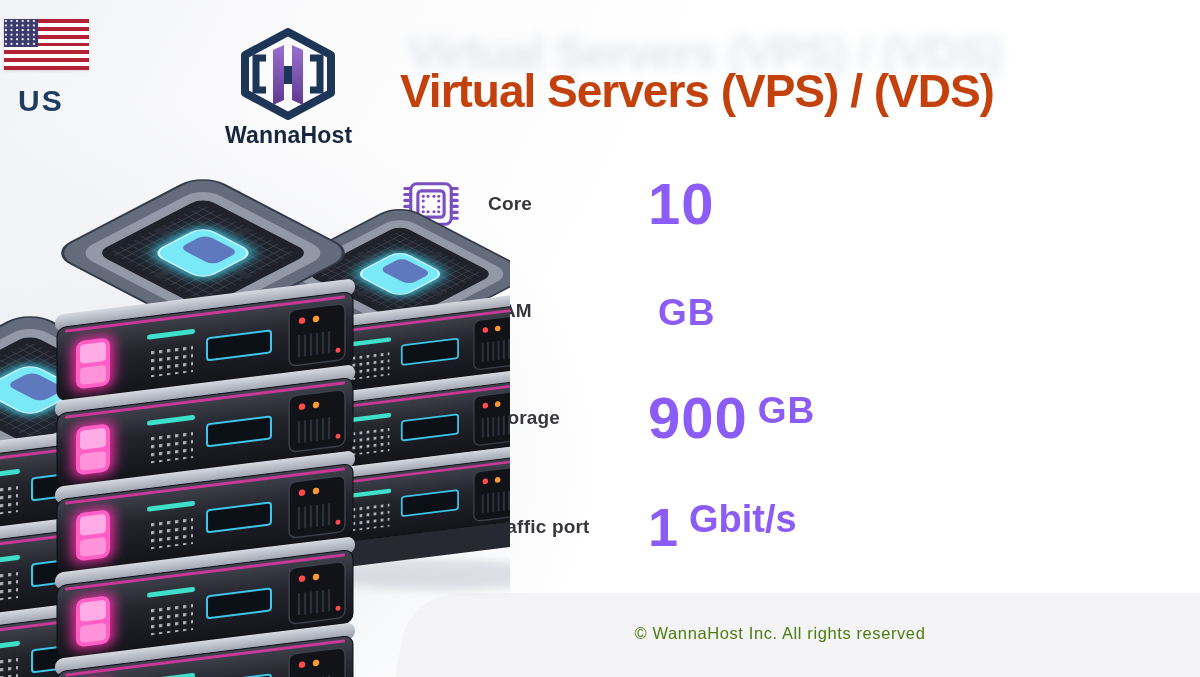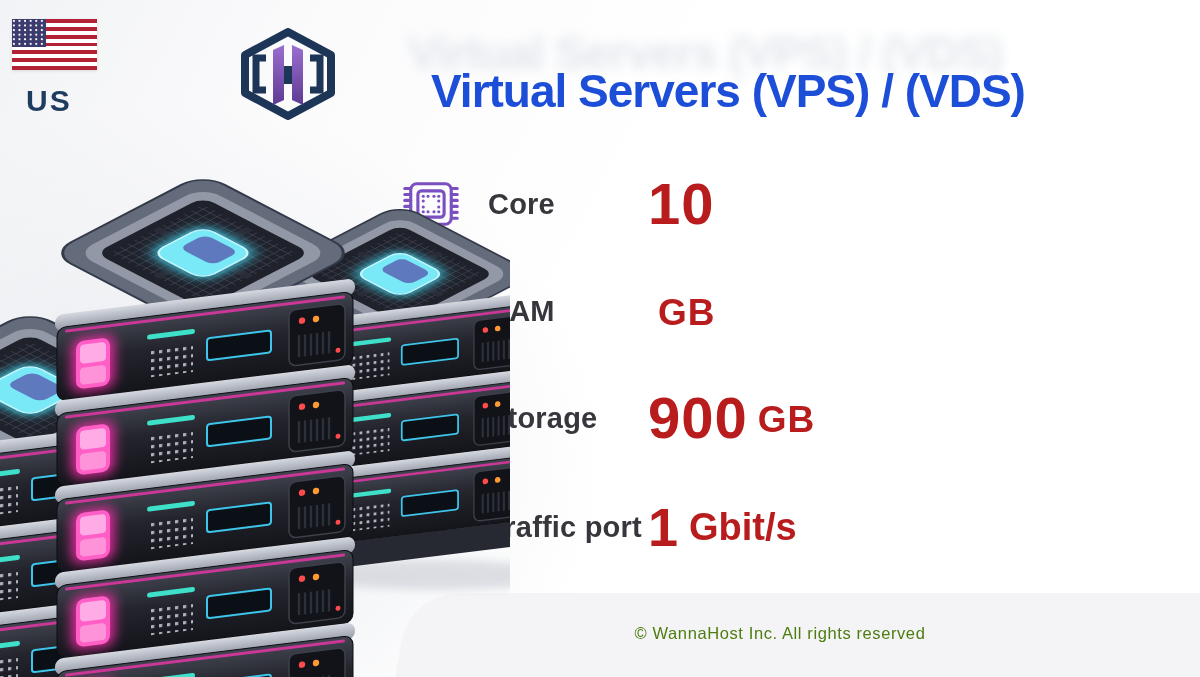"US" .region { left: 12px -> 4px }
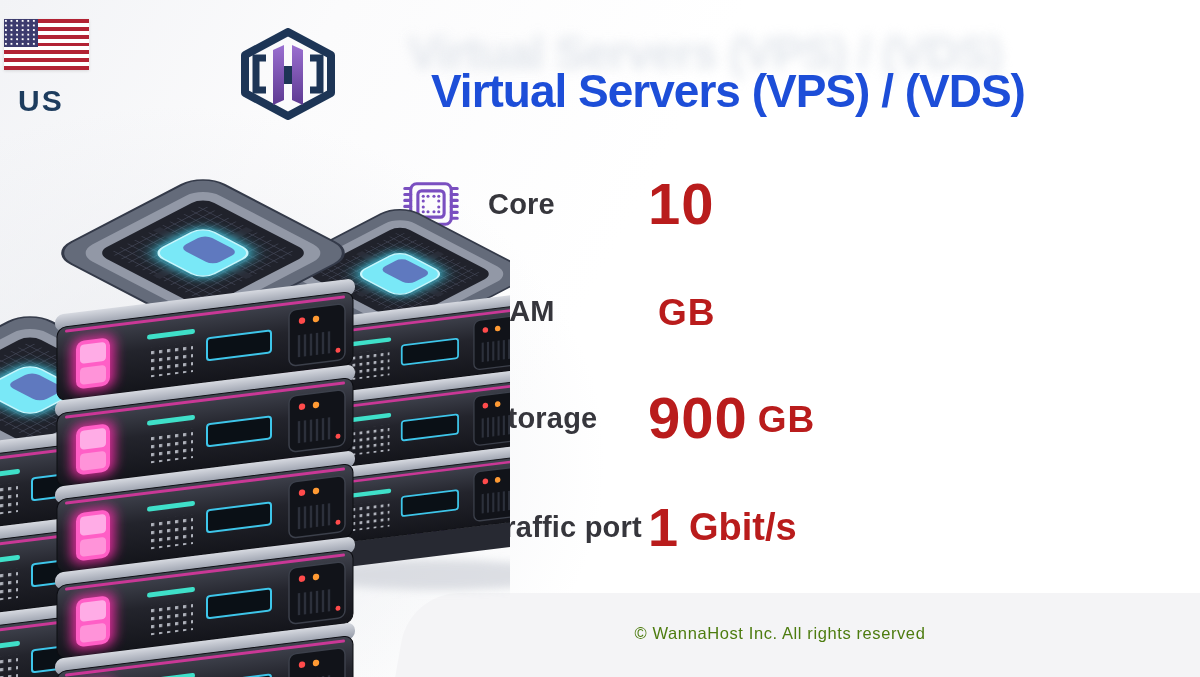"Virtual Servers (VPS) / (VDS)" .page-title { color: #1d4ed8 -> #c2410c; margin-left: 31px -> none }
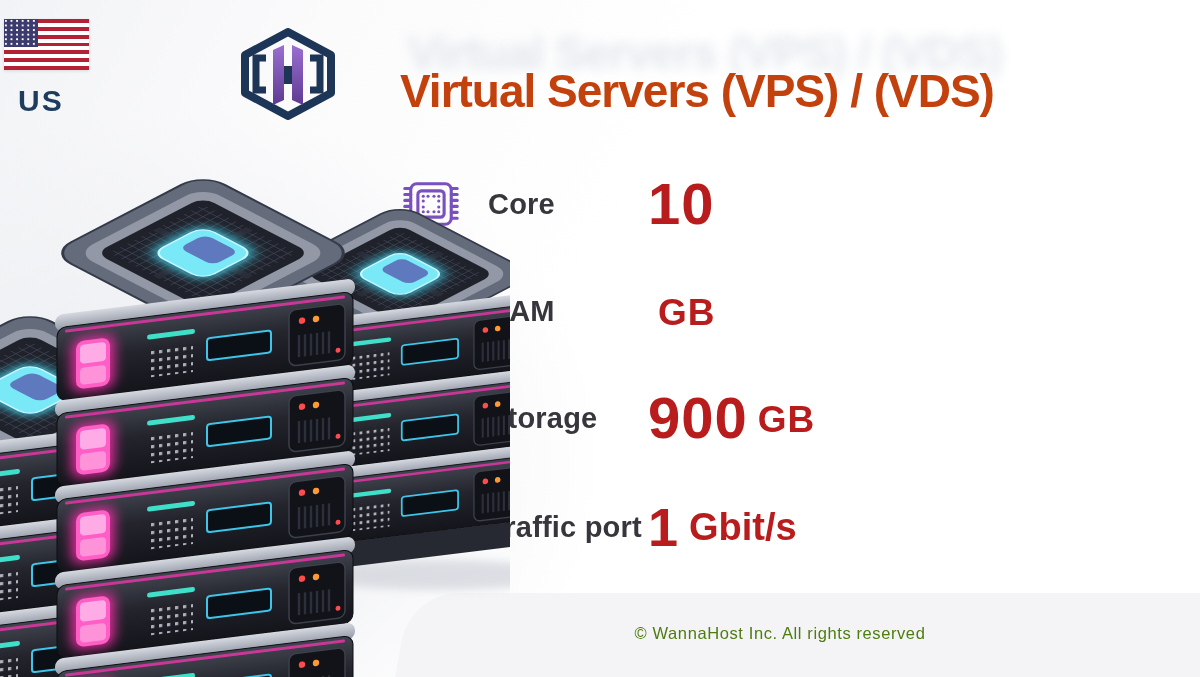"WannaHost" div.brand-name { html: none -> <div>WannaHost</div> }
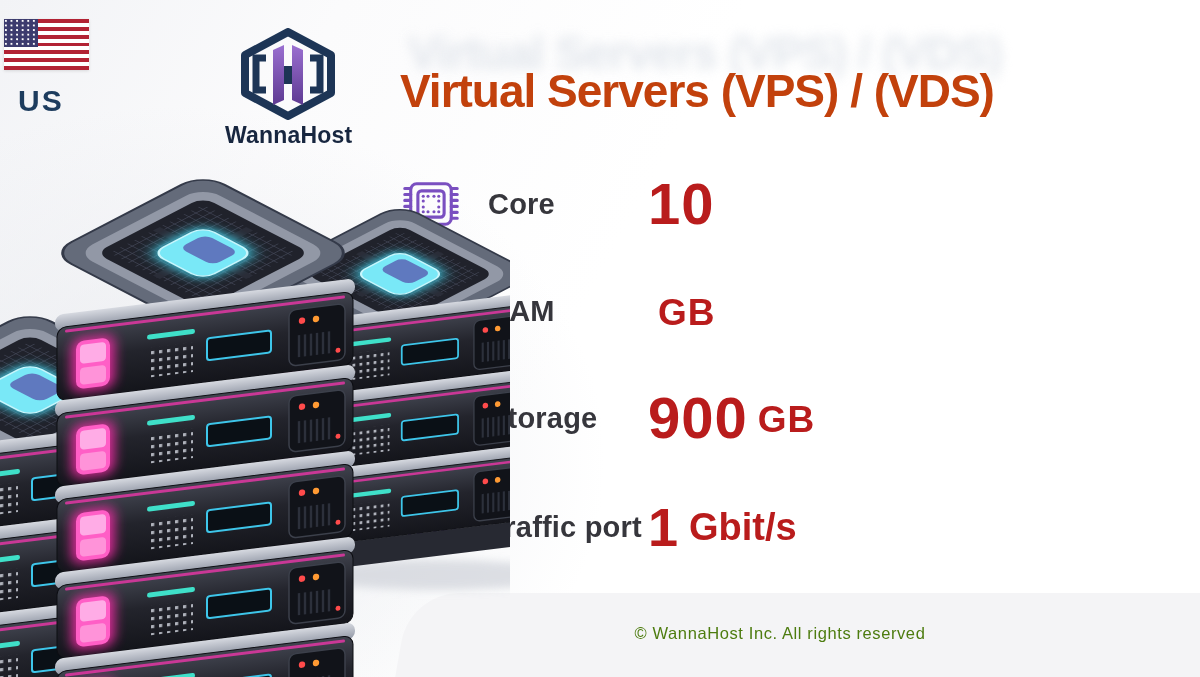"Core" .spec-label { font-size: 29px -> 19px }
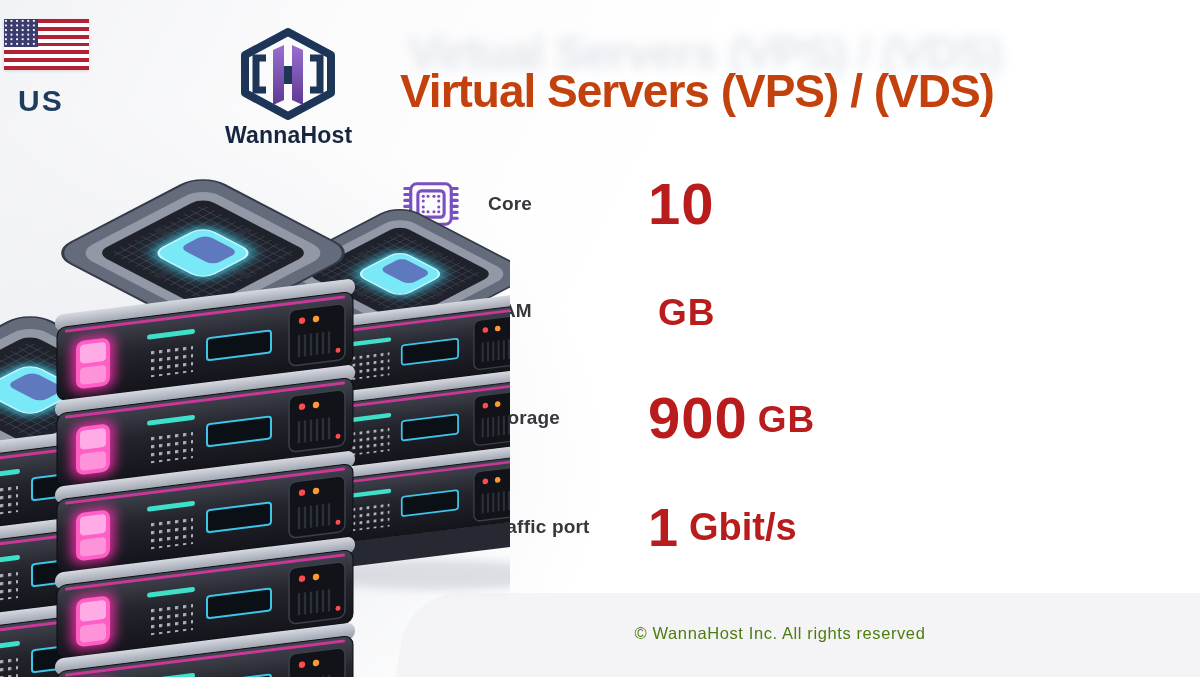"10" .spec-value { align-items: center -> flex-start; color: #b91c1c -> #8b5cf6 }
